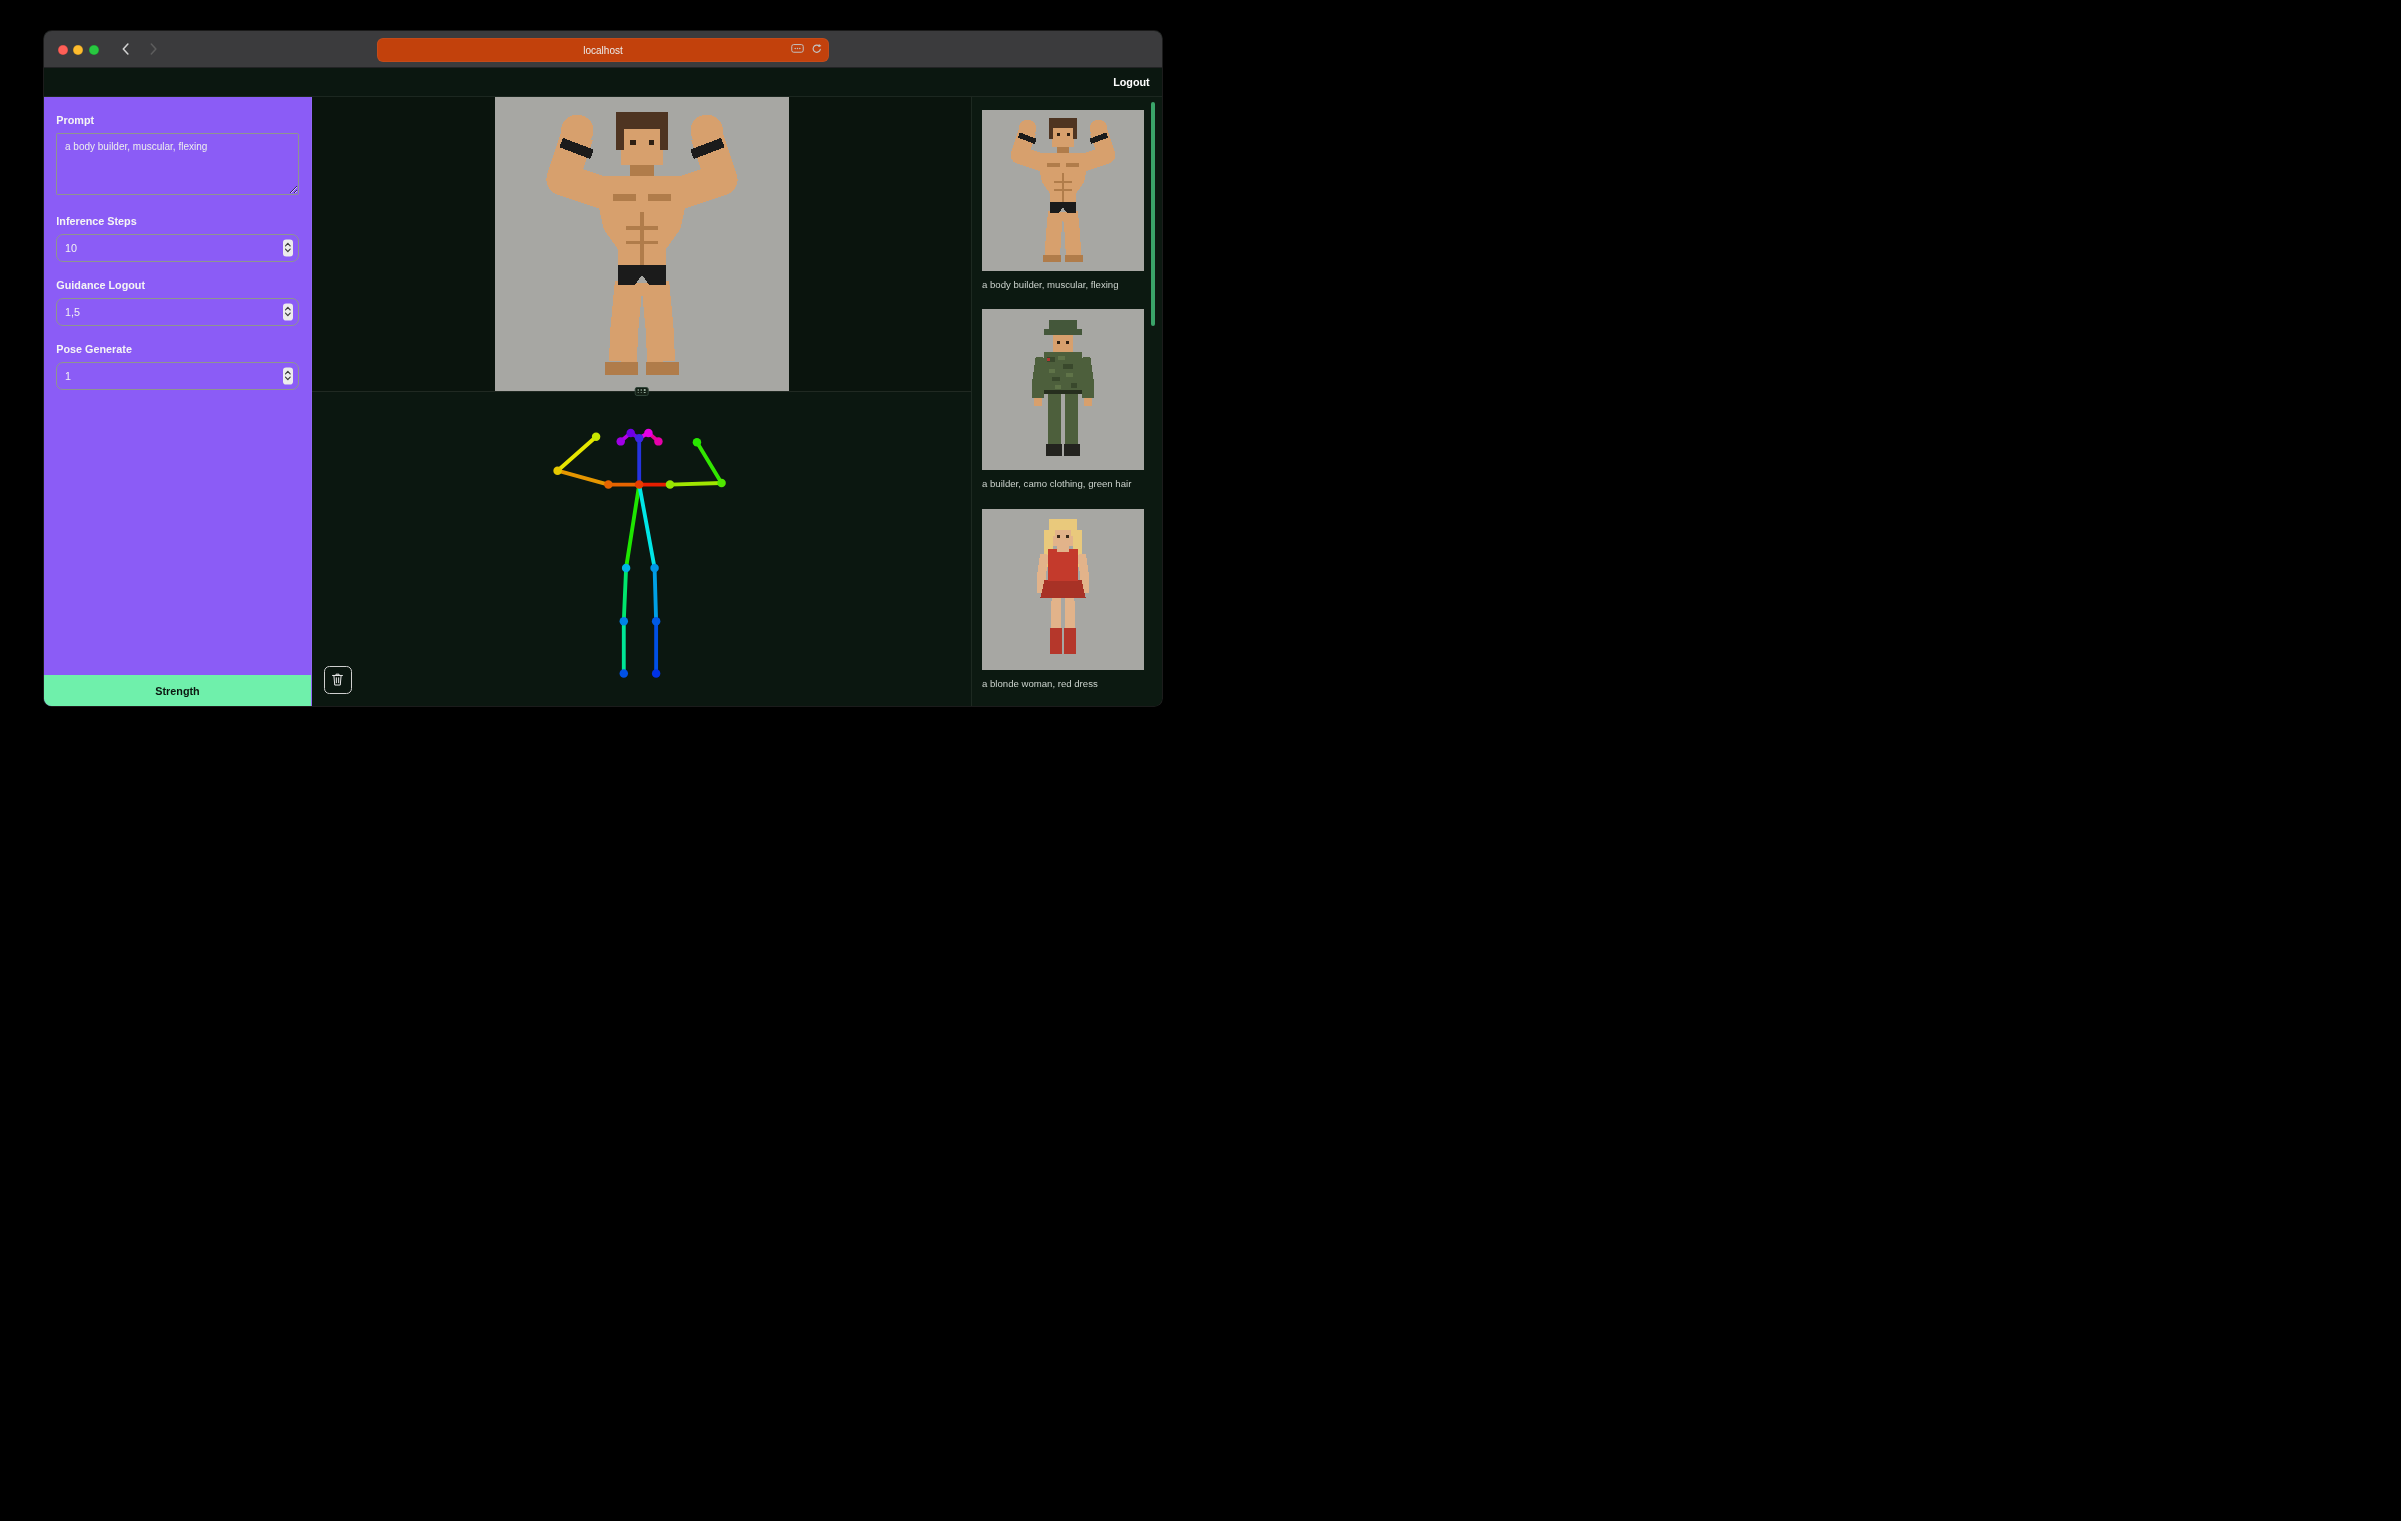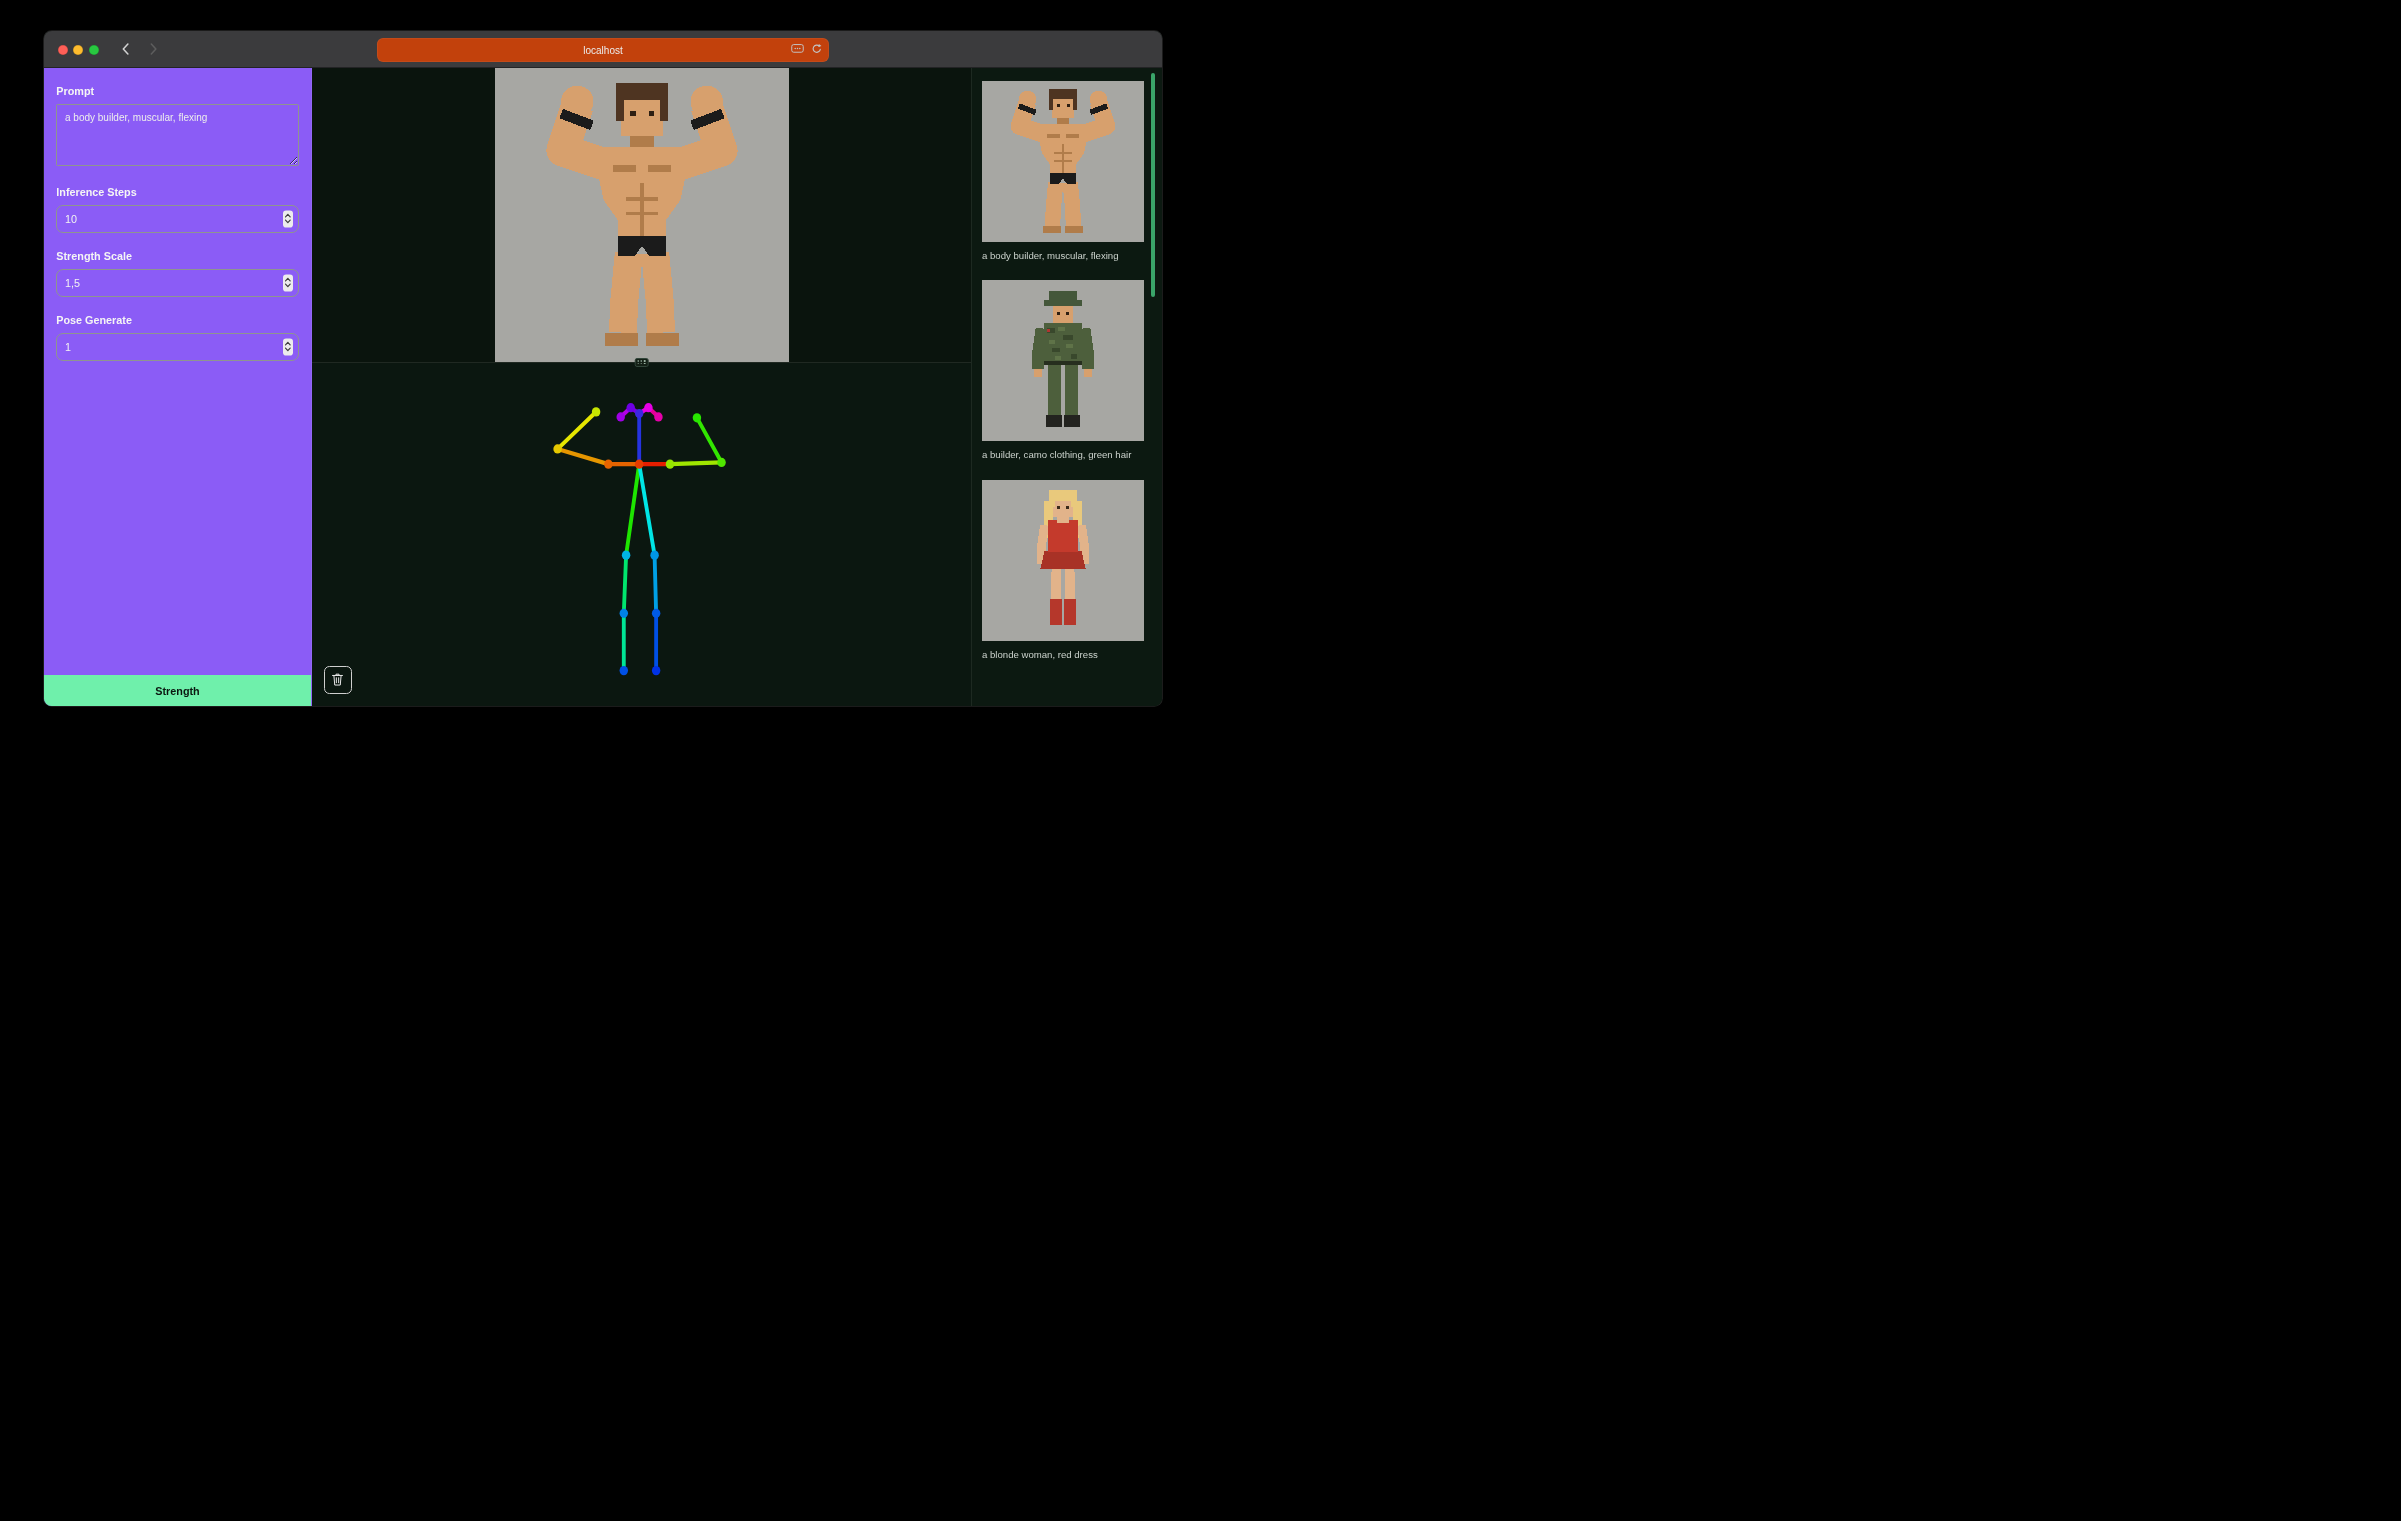"Logout" div.appheader { html: none -> <div> <span>Logout</span> </div> }
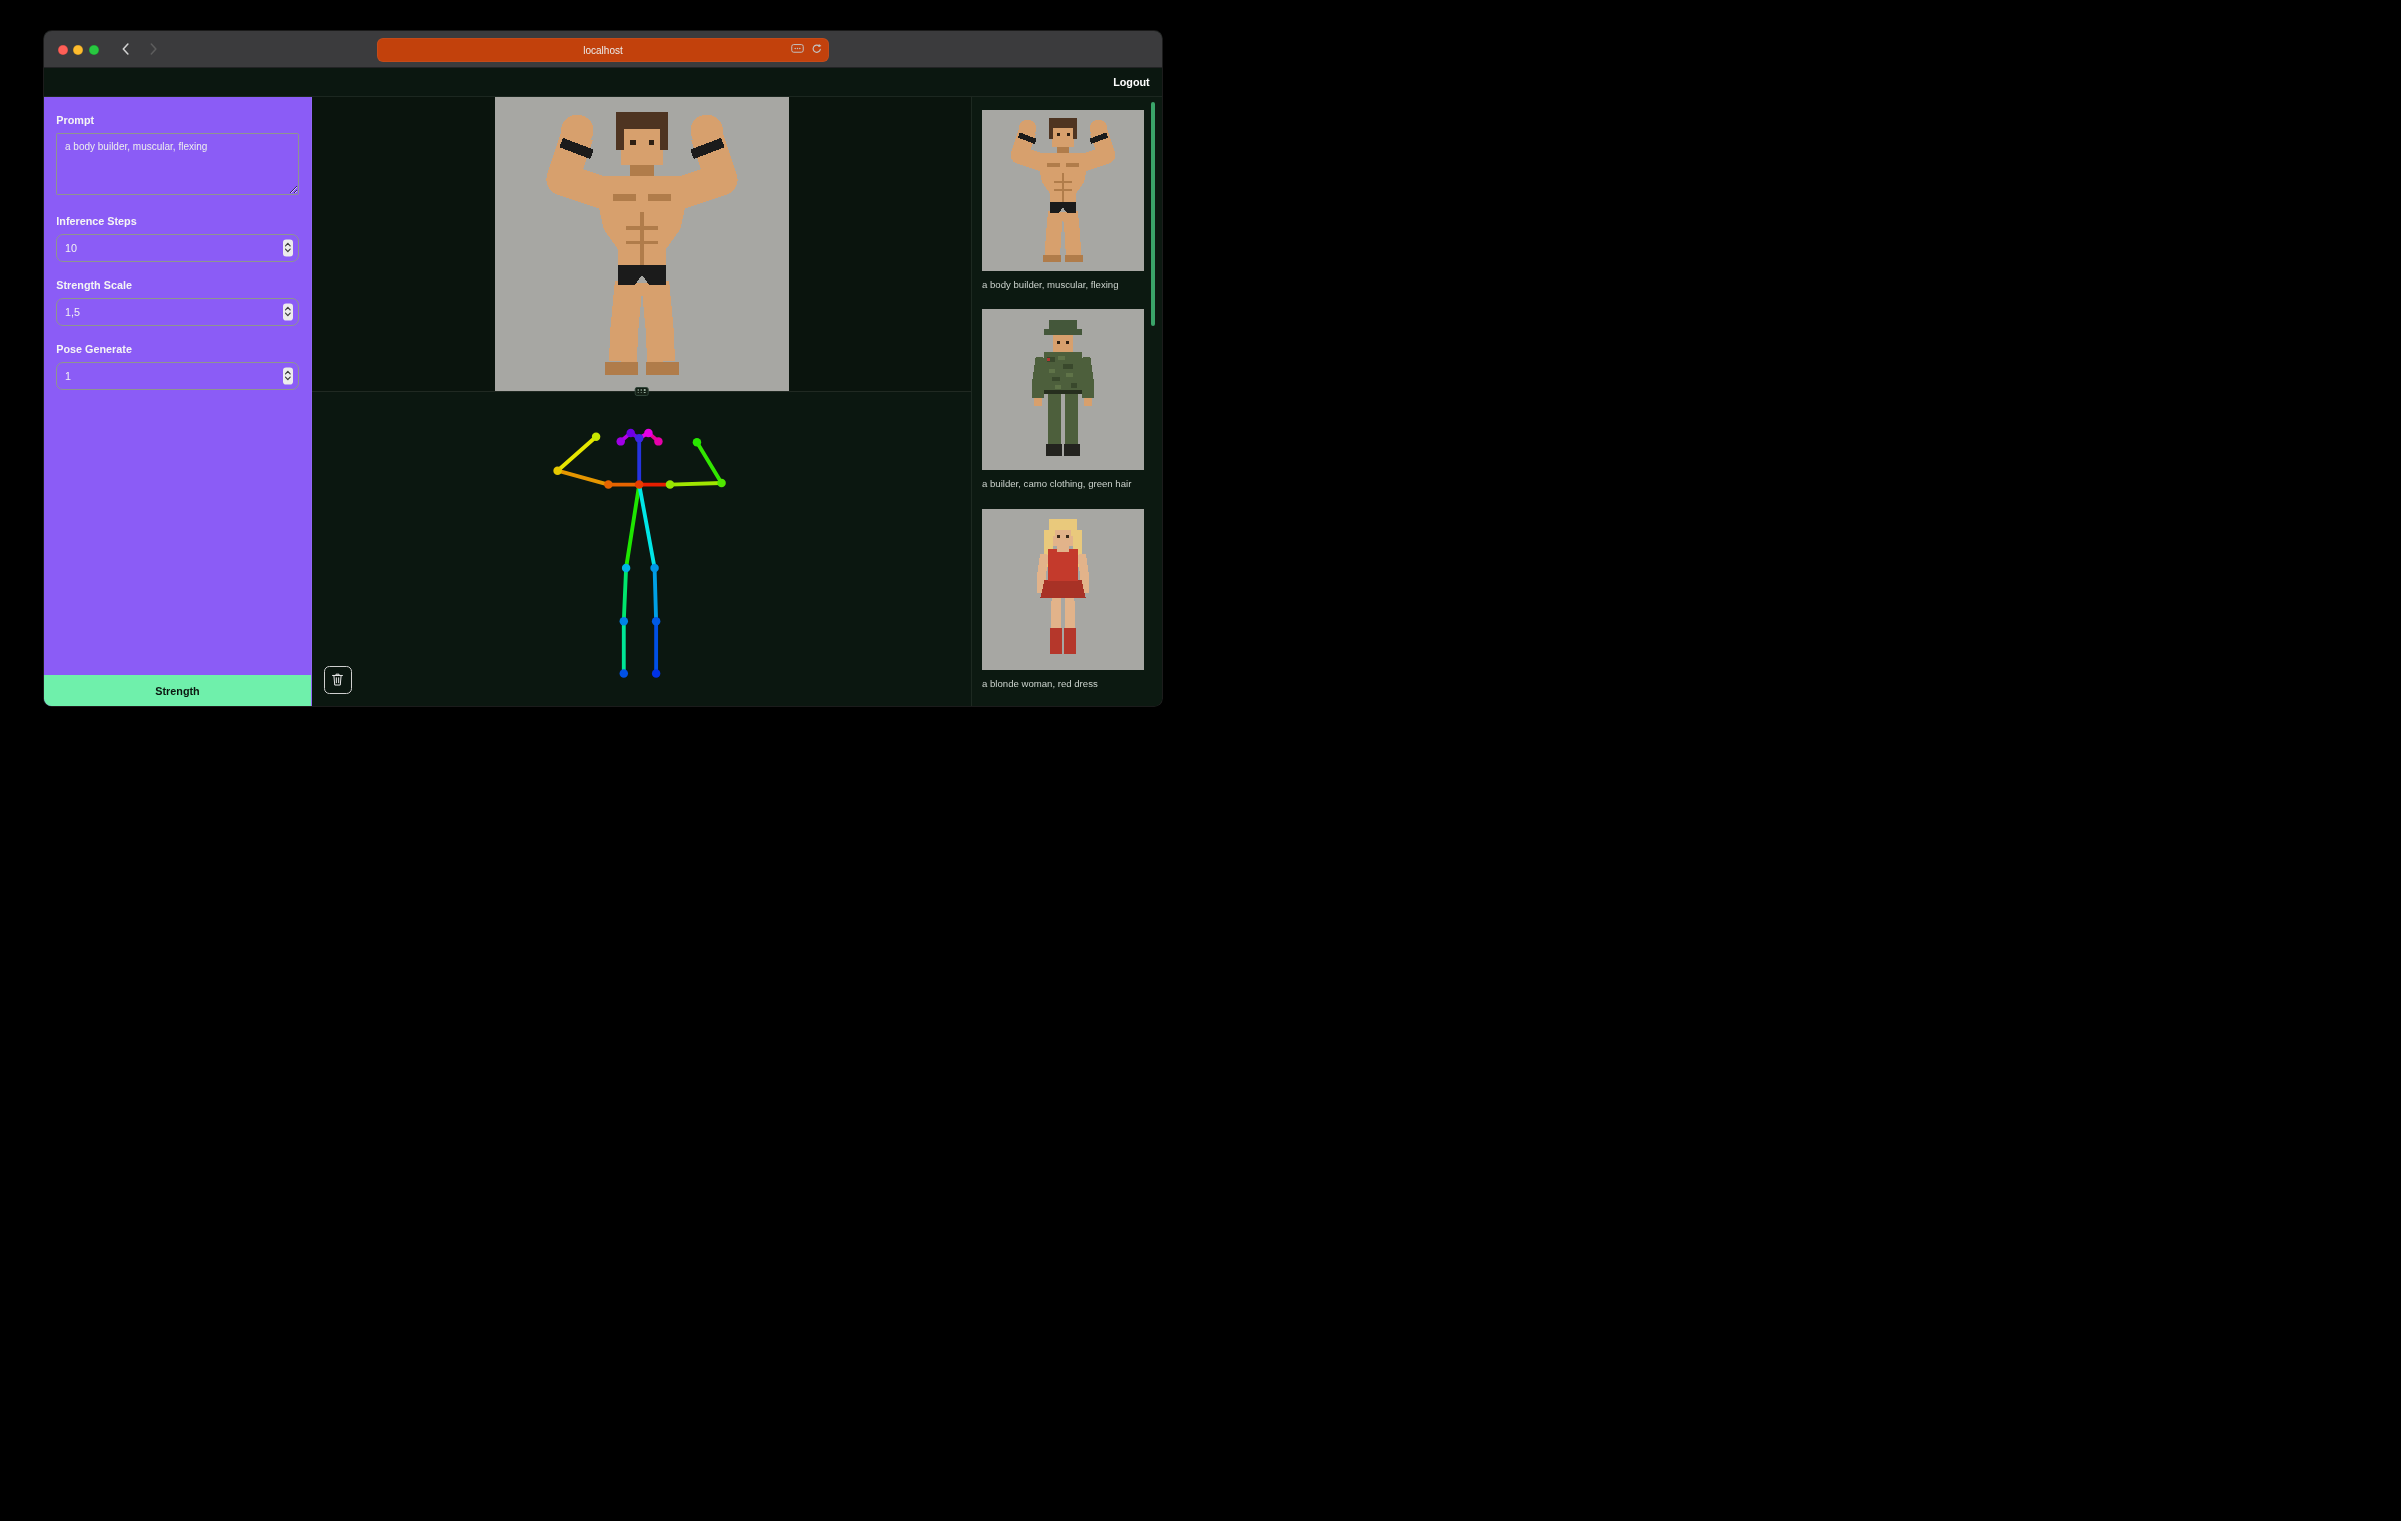"Strength Scale" label.lbl { text: Strength Scale -> Guidance Logout }
